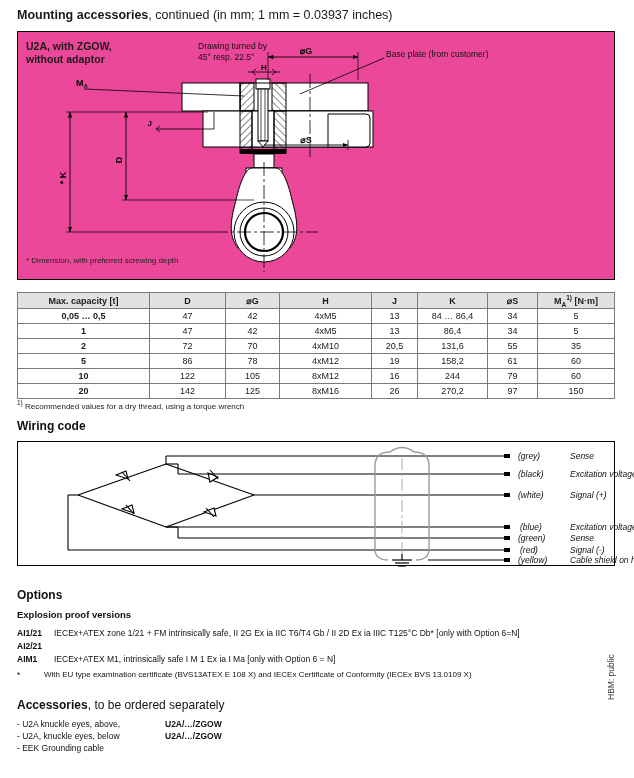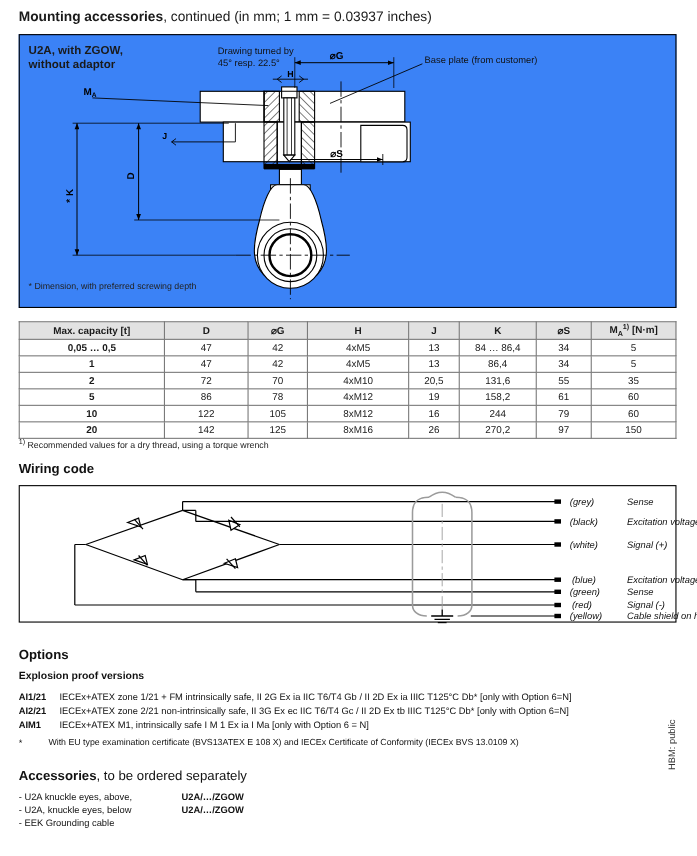"U2A, with ZGOW," .drawing-box { background: #3b82f6 -> #ec4899 }
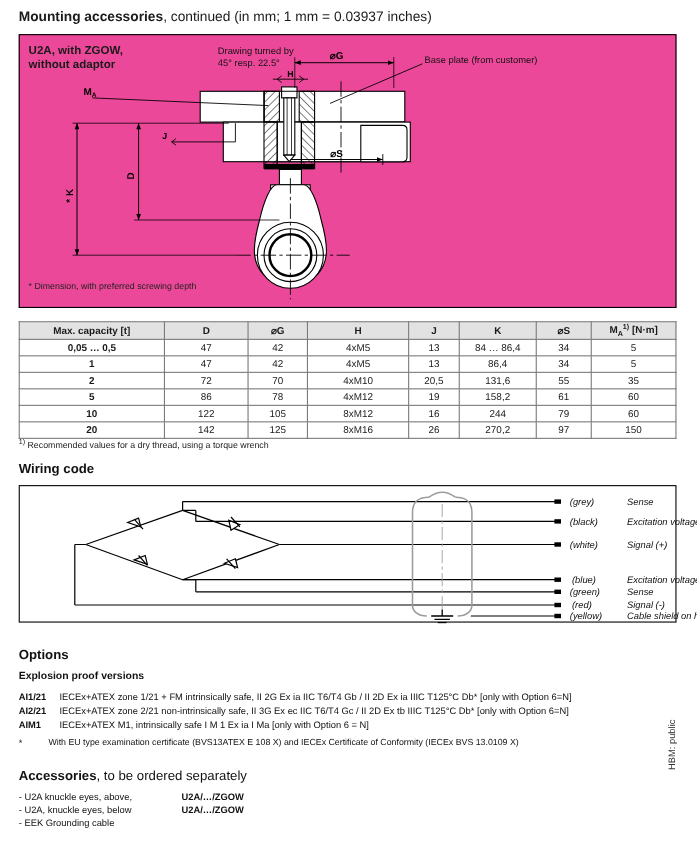"IECEx+ATEX zone 2/21 non-intrinsically" div.opt-line { html: <div>IECEx+ATEX zone 2/21 non-intrinsically safe, II 3G Ex ec IIC T6/T4 Gc / II 2D Ex tb IIIC T125°C Db* [only with Option 6=N]</div> -> none }
